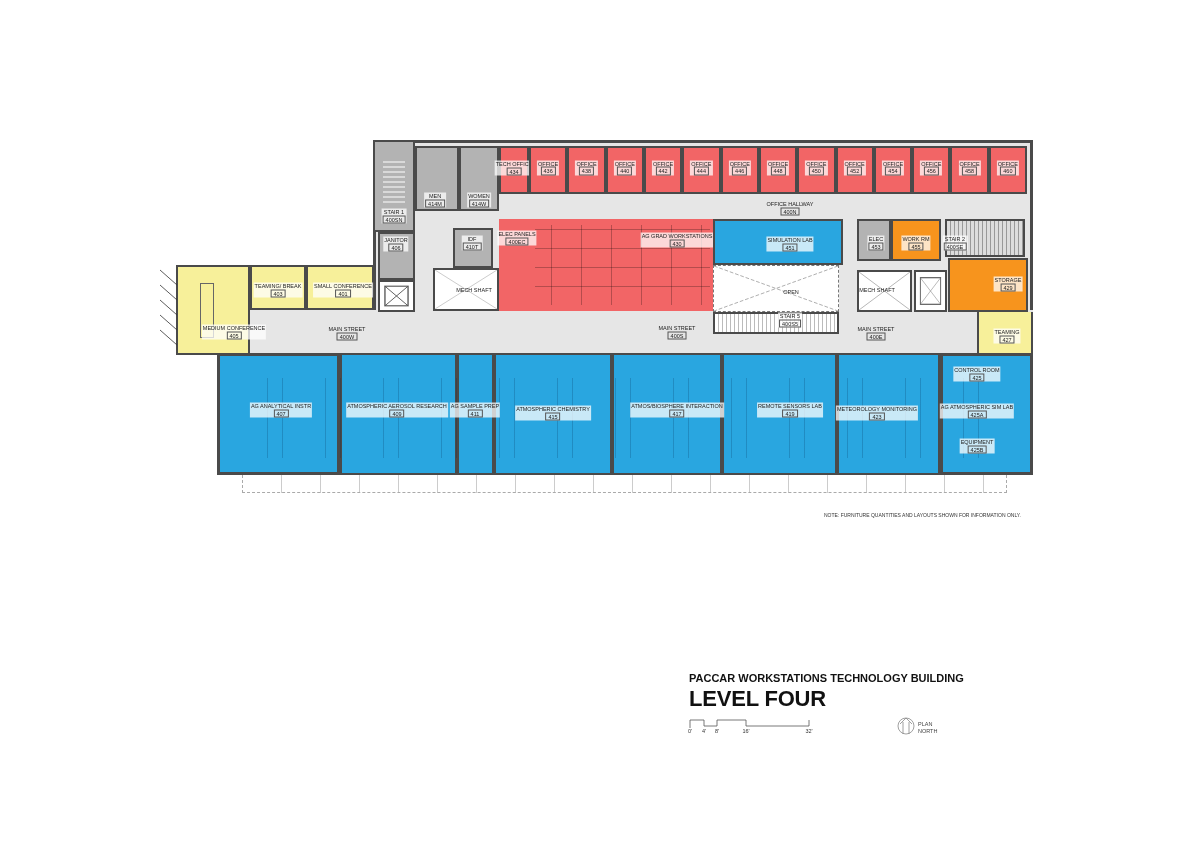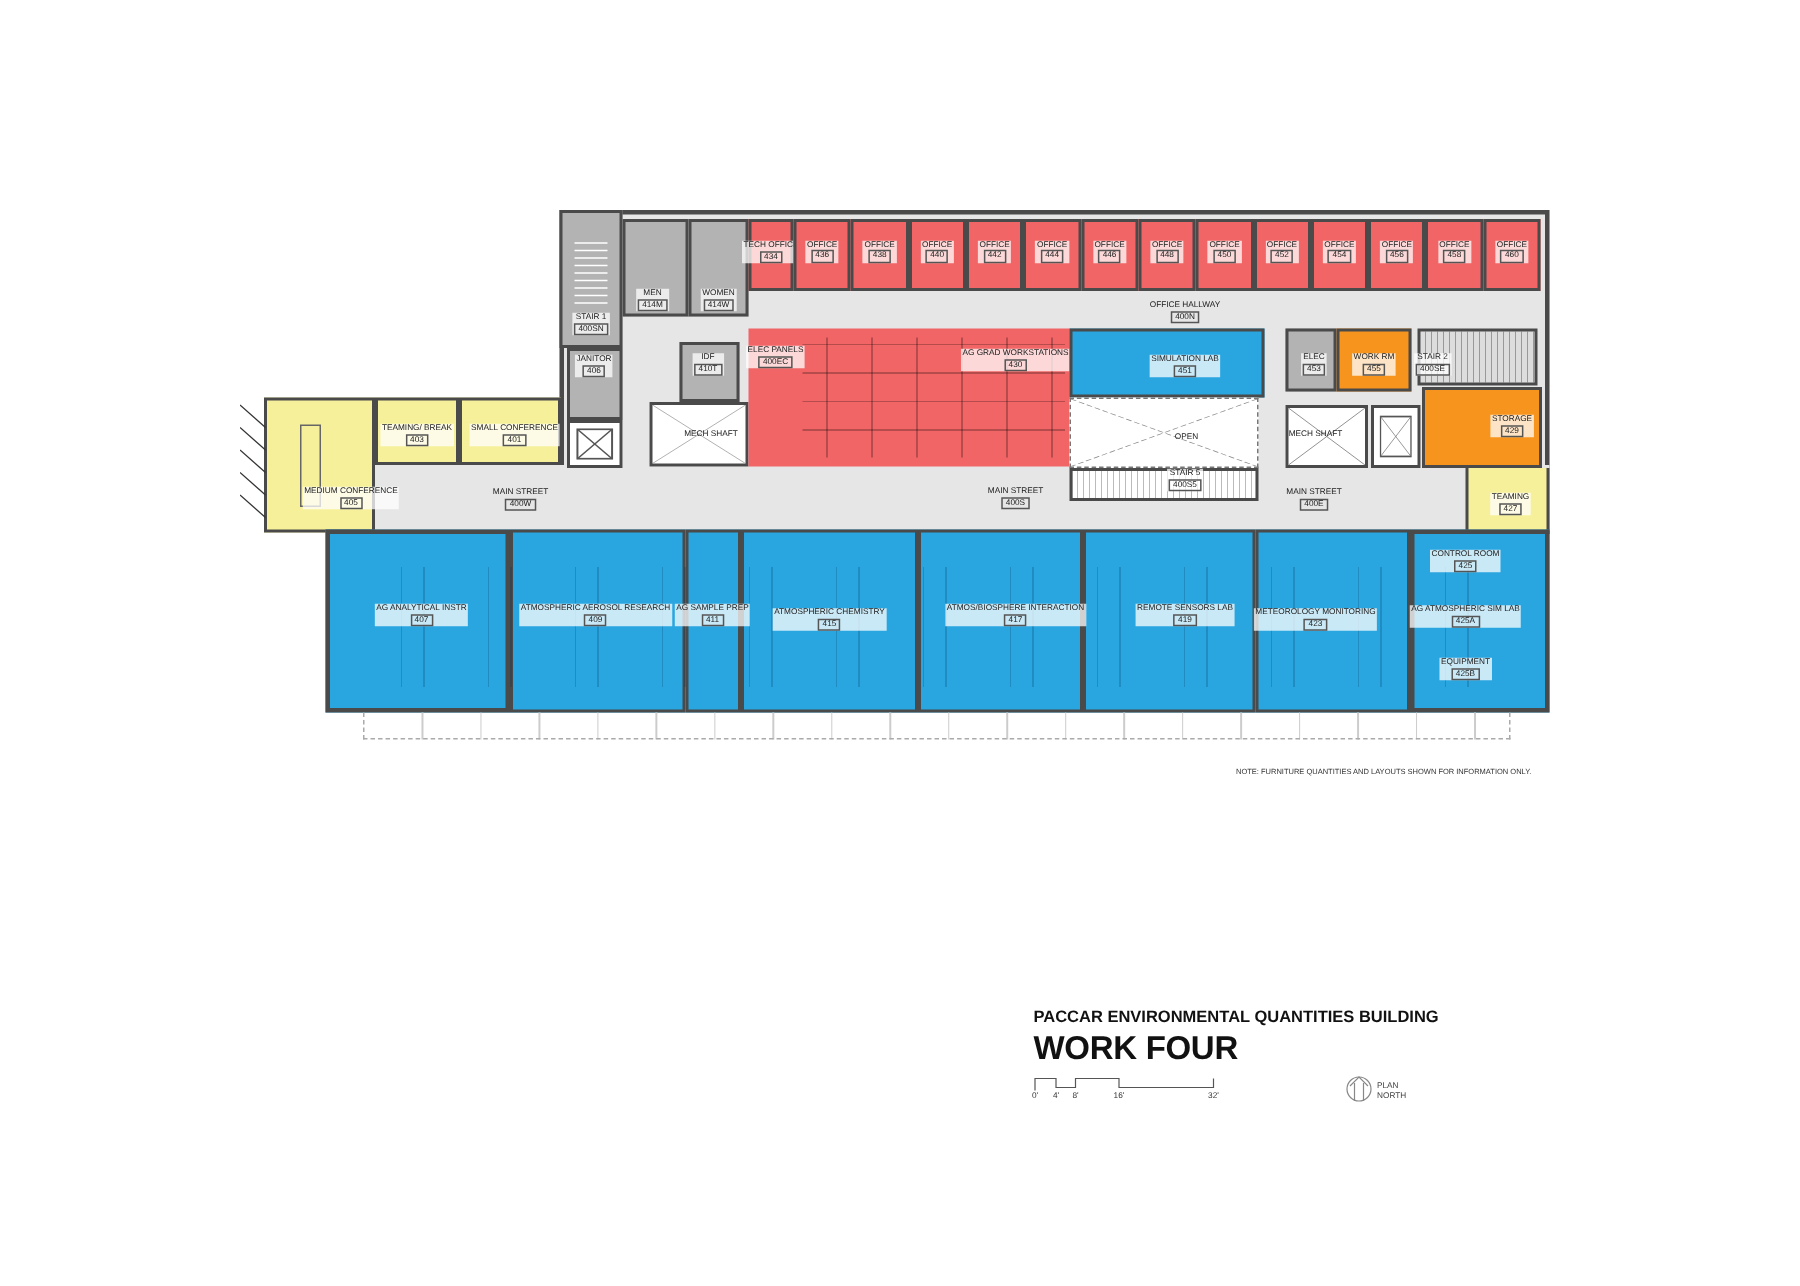"PACCAR ENVIRONMENTAL QUANTITIES BUILDING" div.title { text: ENVIRONMENTAL QUANTITIES -> WORKSTATIONS TECHNOLOGY }
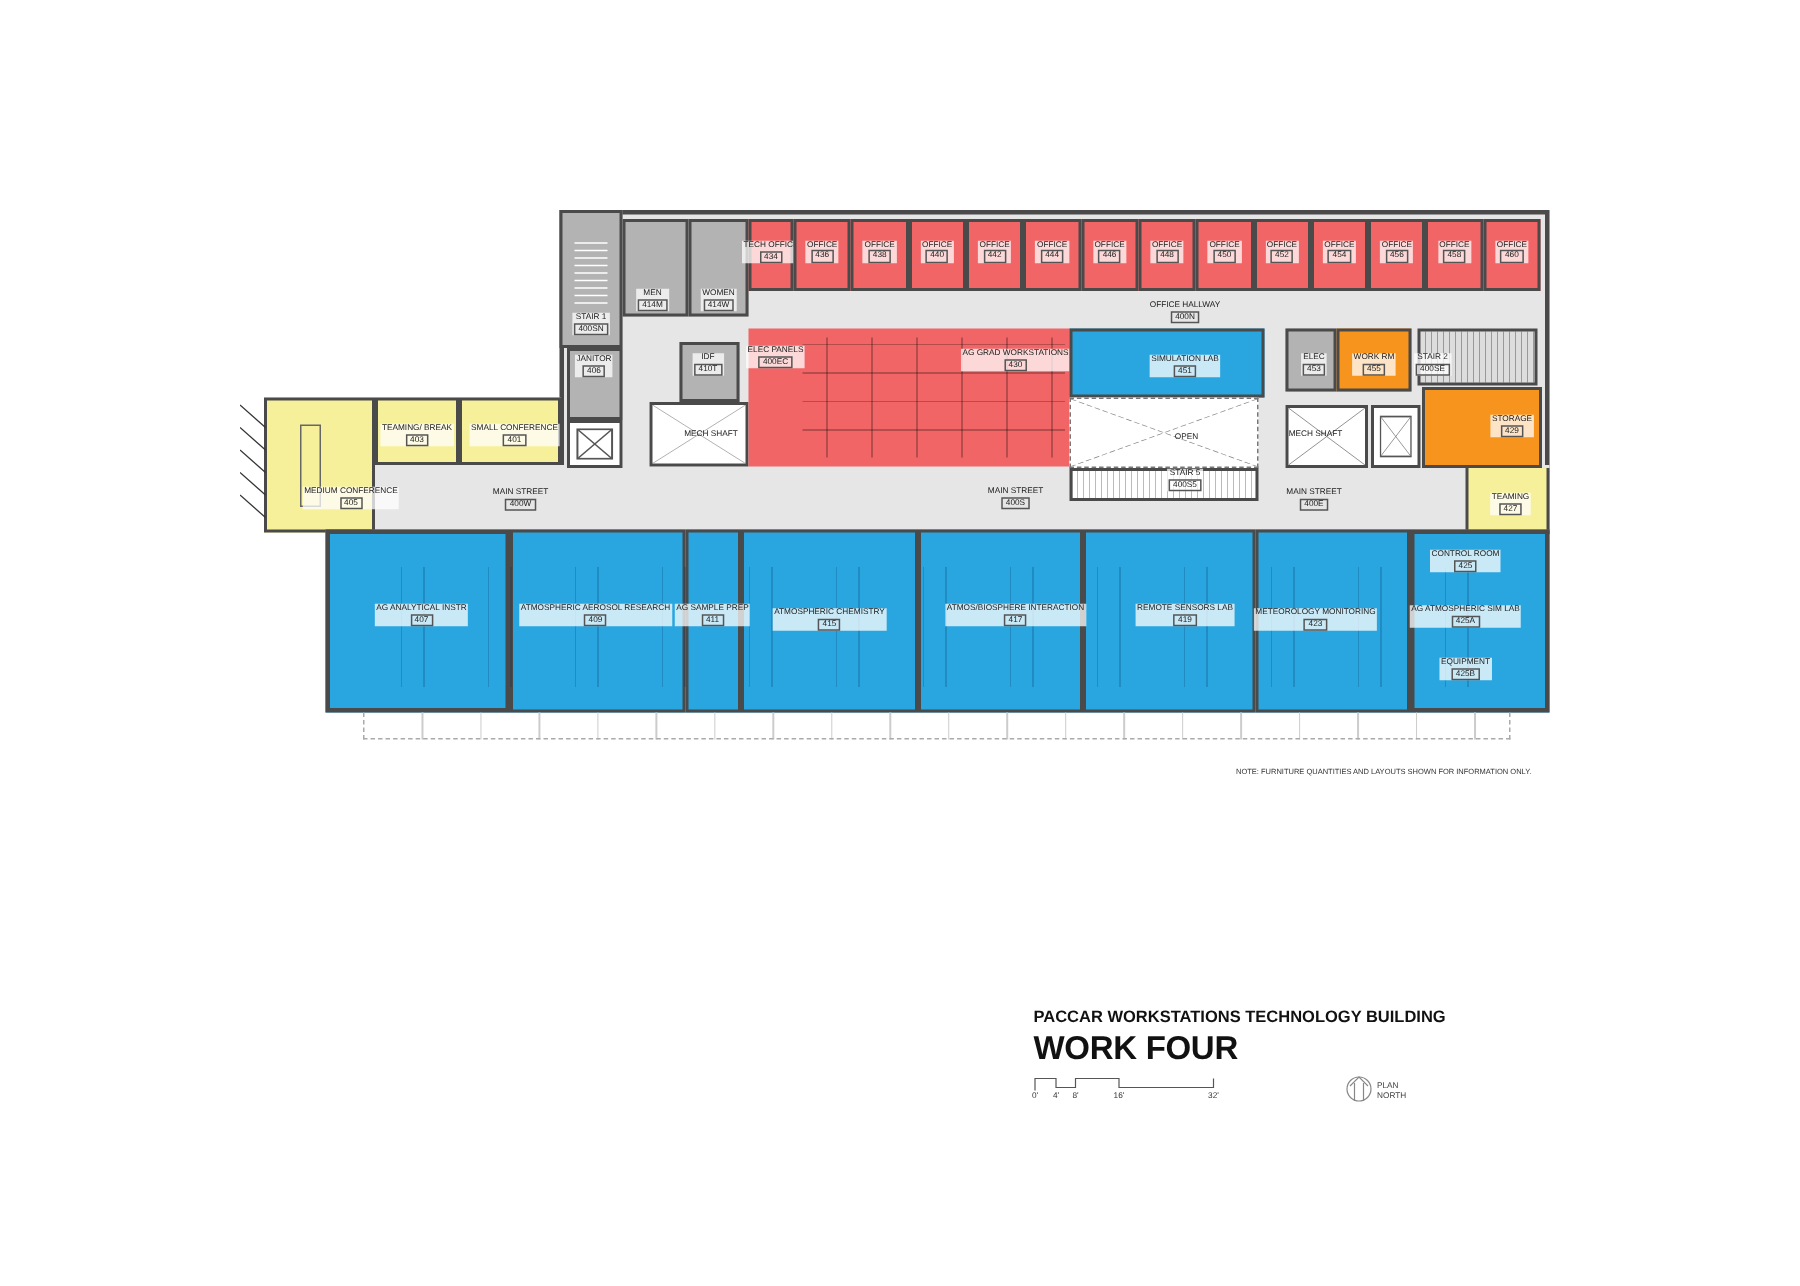"WORK FOUR" div.subtitle { text: WORK -> LEVEL }
